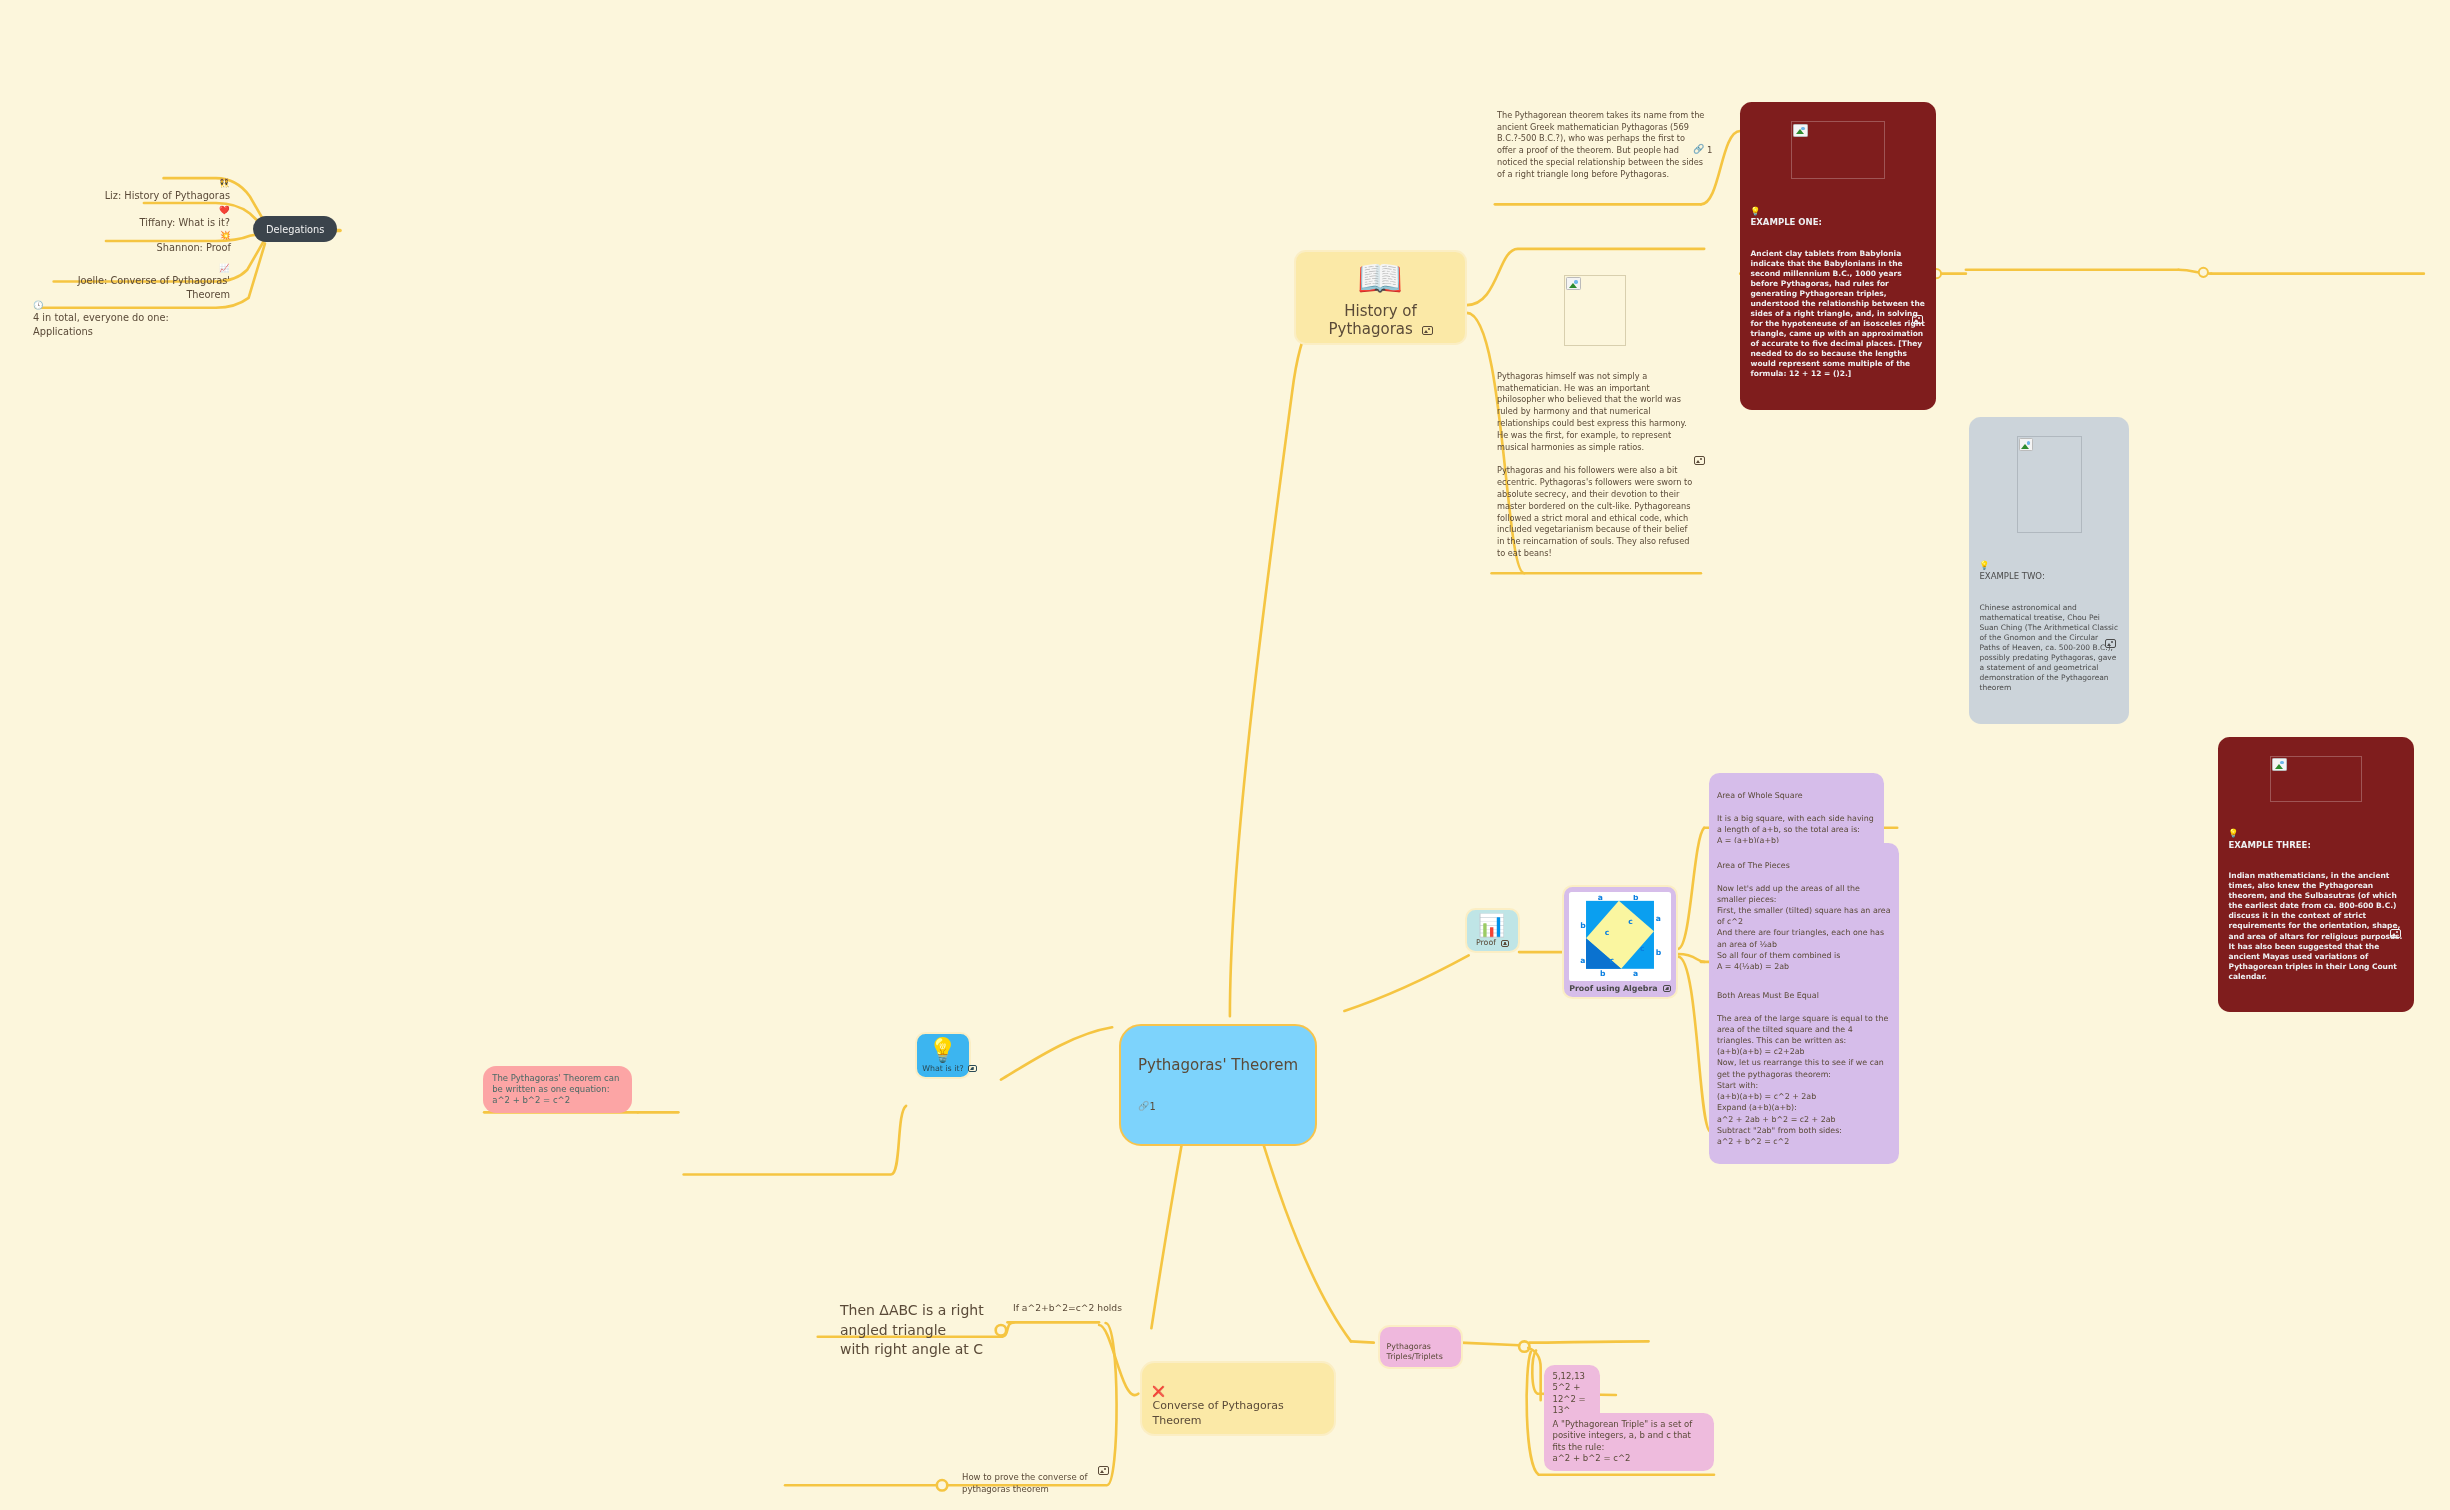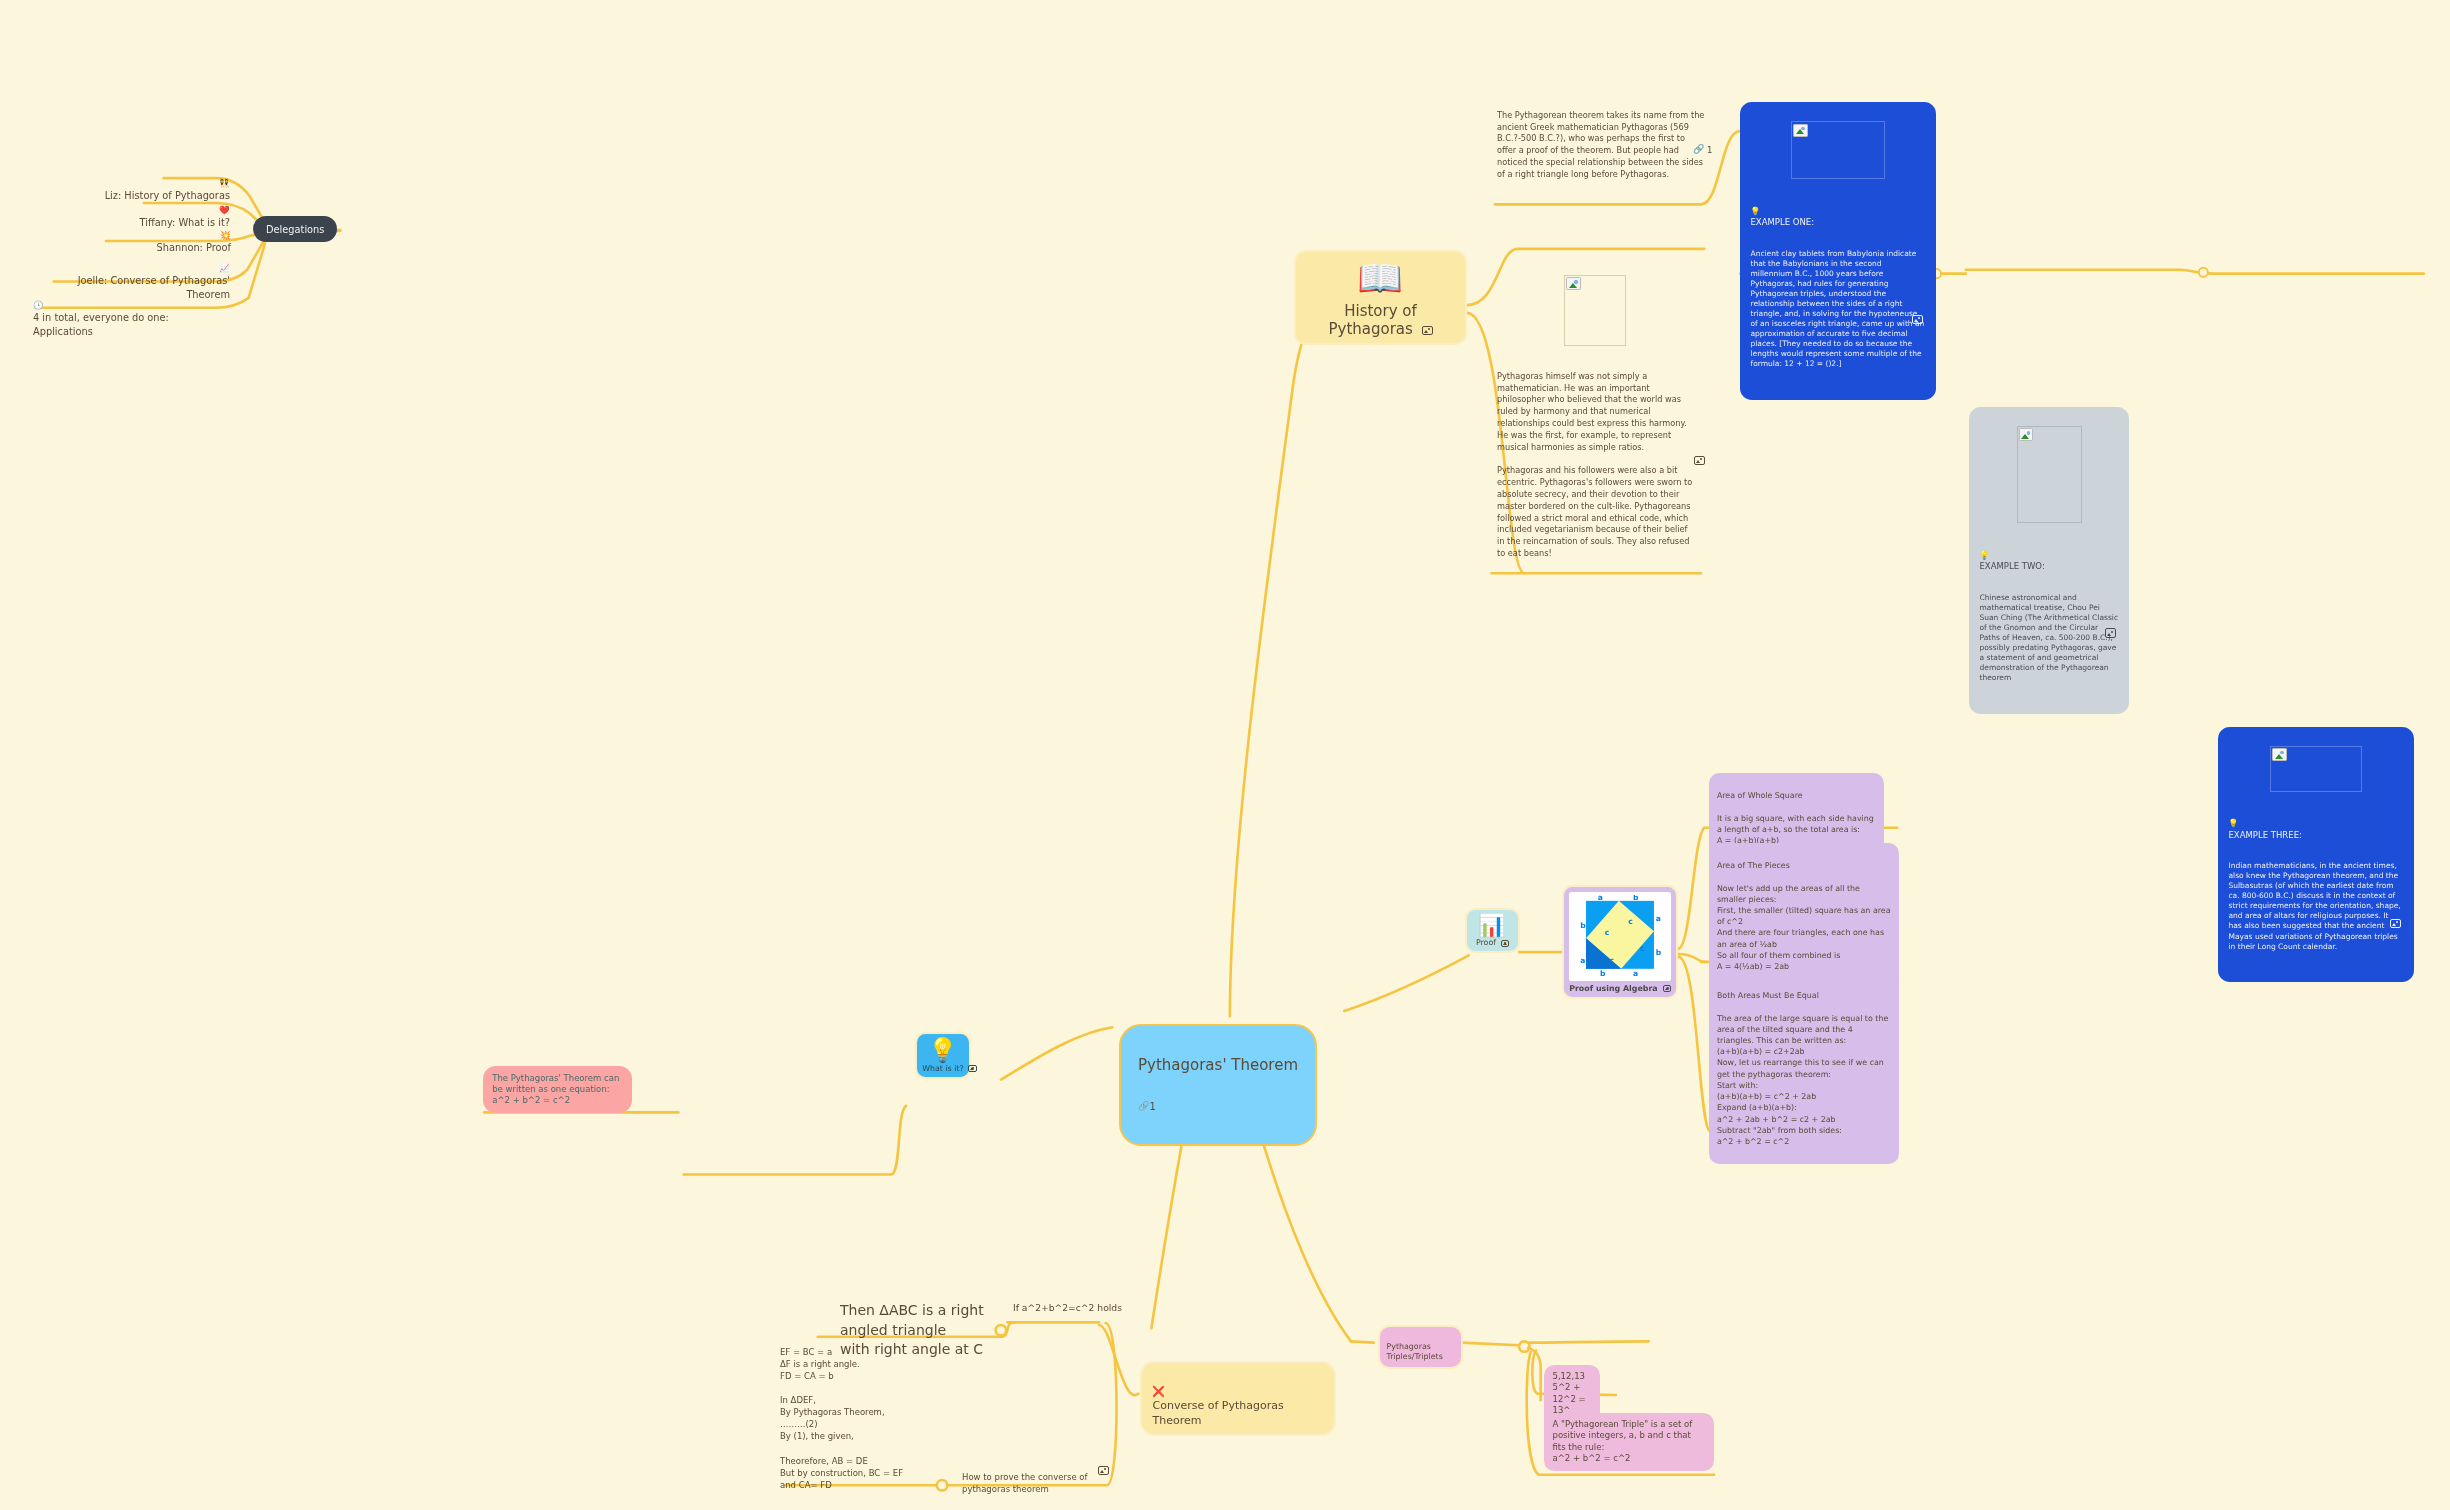"💡 EXAMPLE ONE:" .card.dark { background: #1d4ed8 -> #7f1d1d; font-weight: none -> bold }
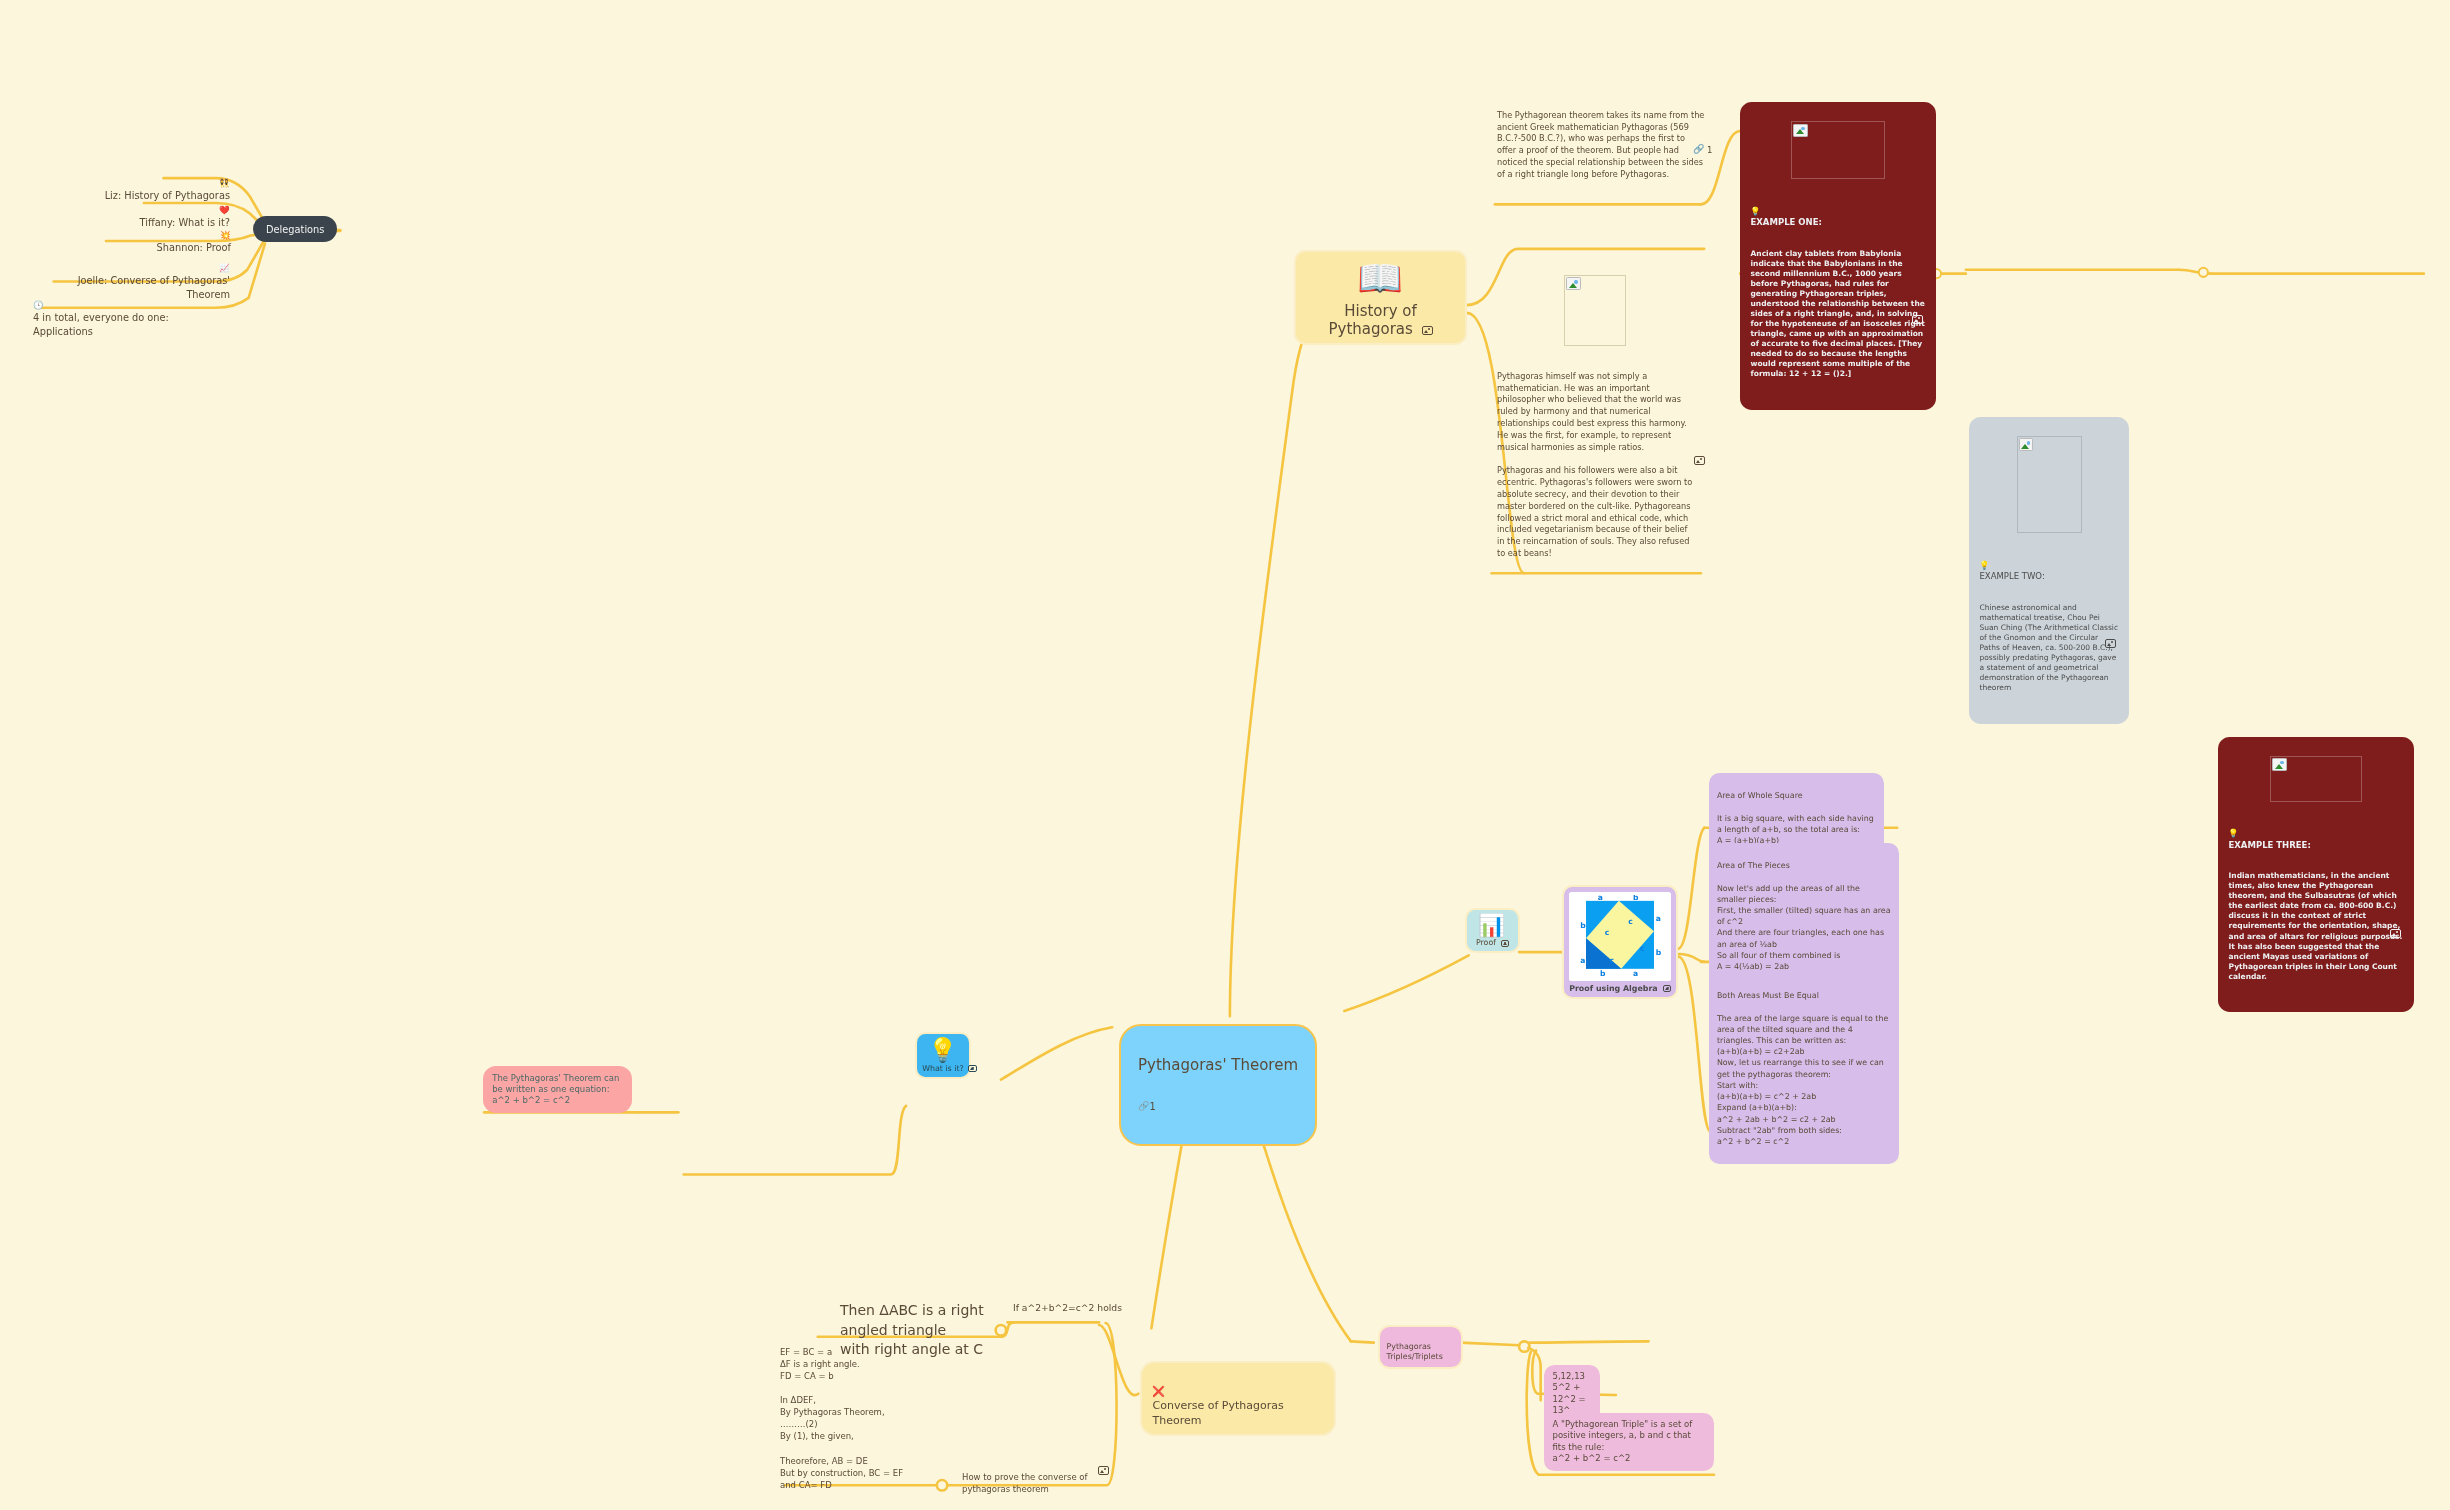"EF = BC = a" div.node { html: <div> <div>EF = BC = a ΔF is a right angle. FD = CA = b In ΔDEF, By Pythagoras Theorem, ………(2) By (1), the given, Theorefore, AB = DE But by construction, BC = EF and CA= FD</div> </div> -> none }
